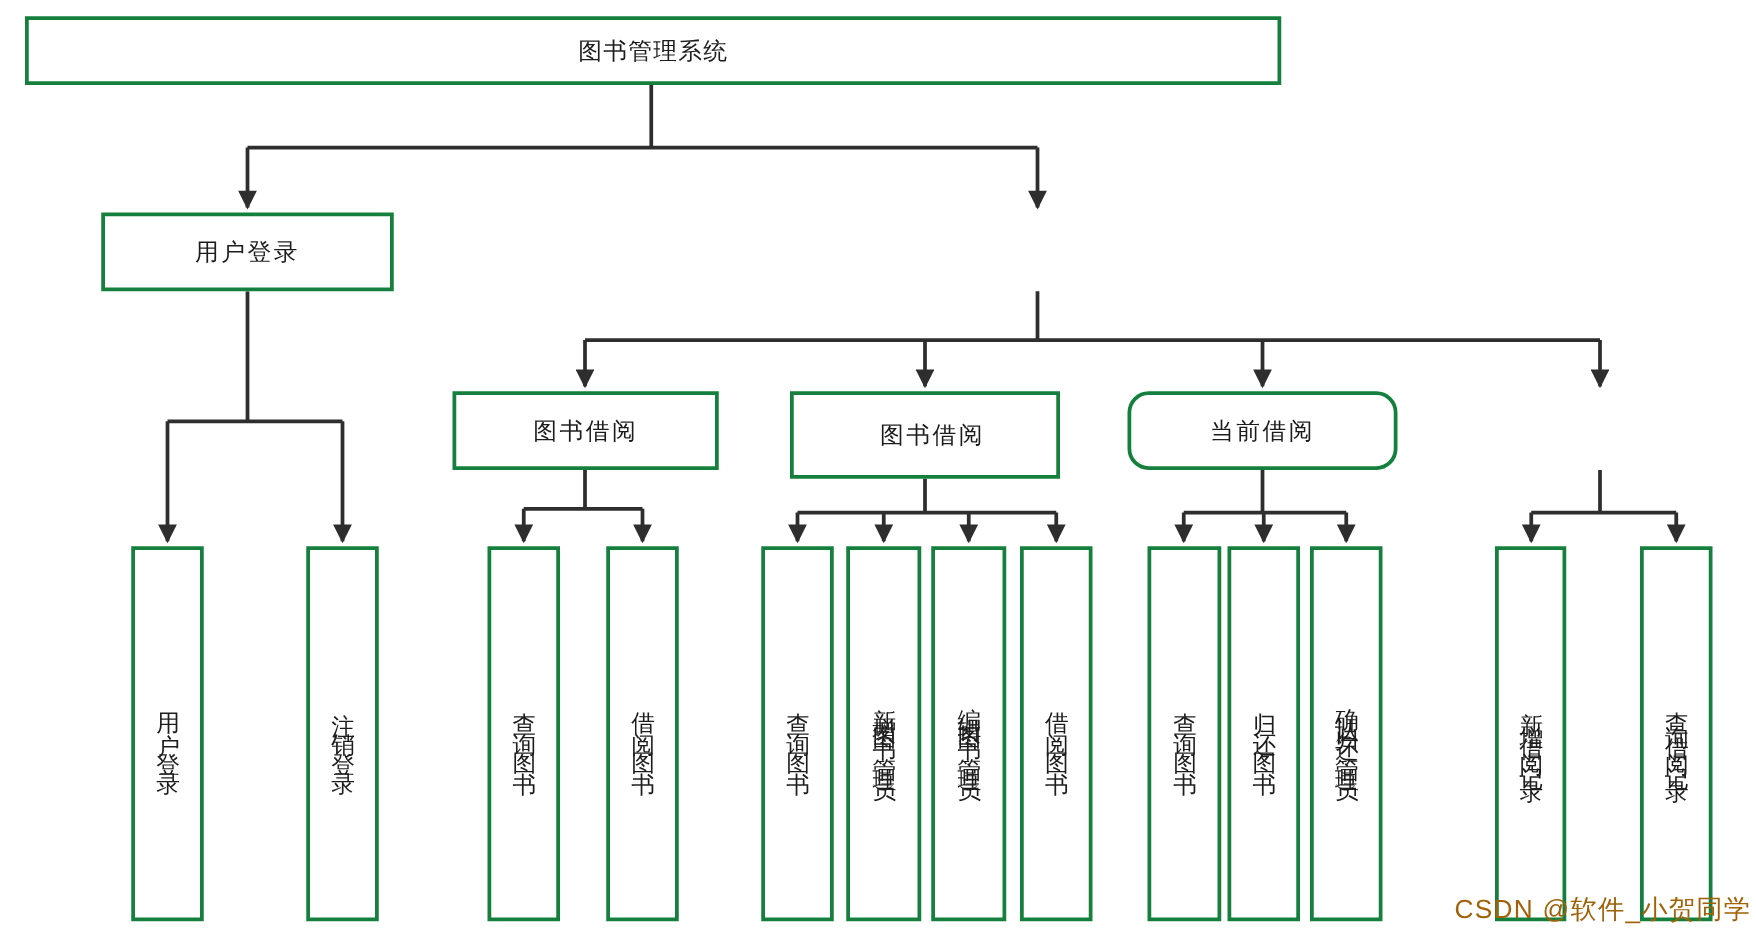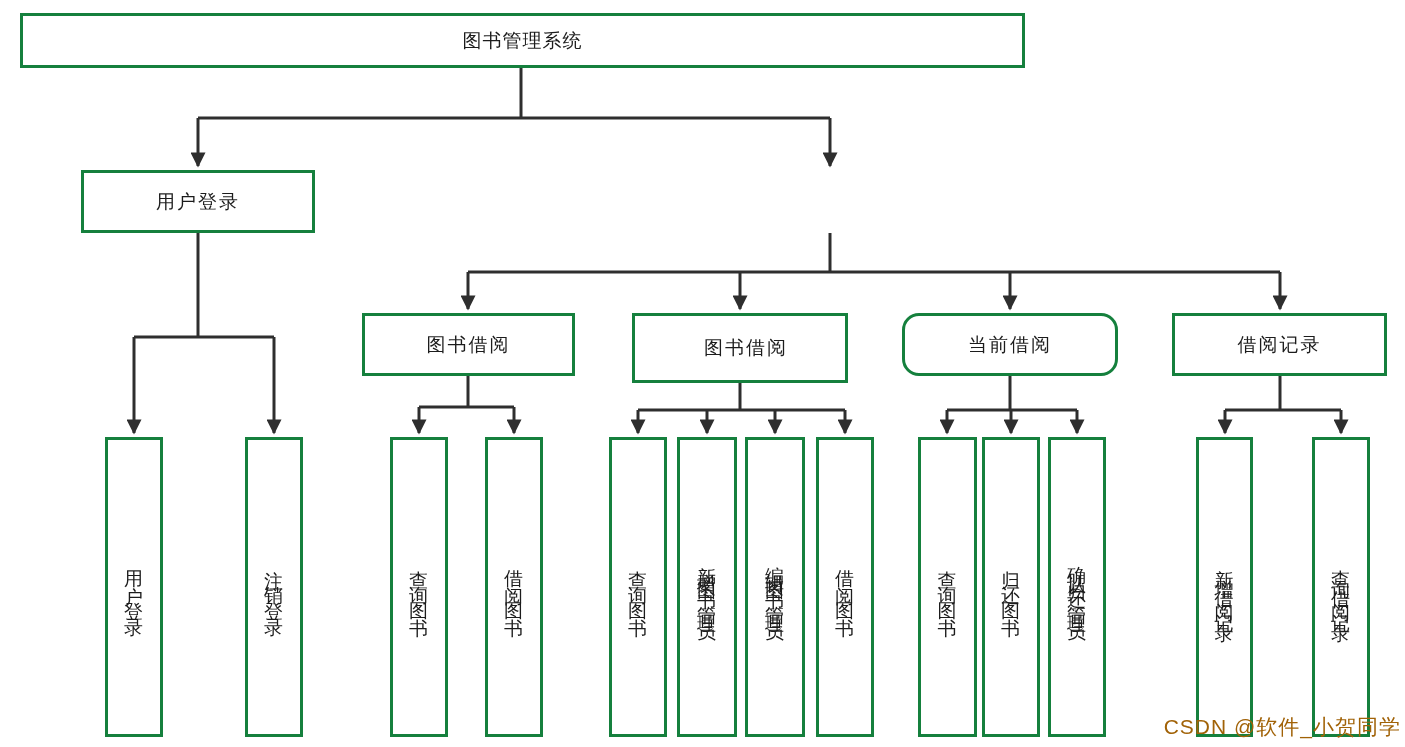"借阅记录" div.box { html: <div> <span>借阅记录</span> </div> -> none }
